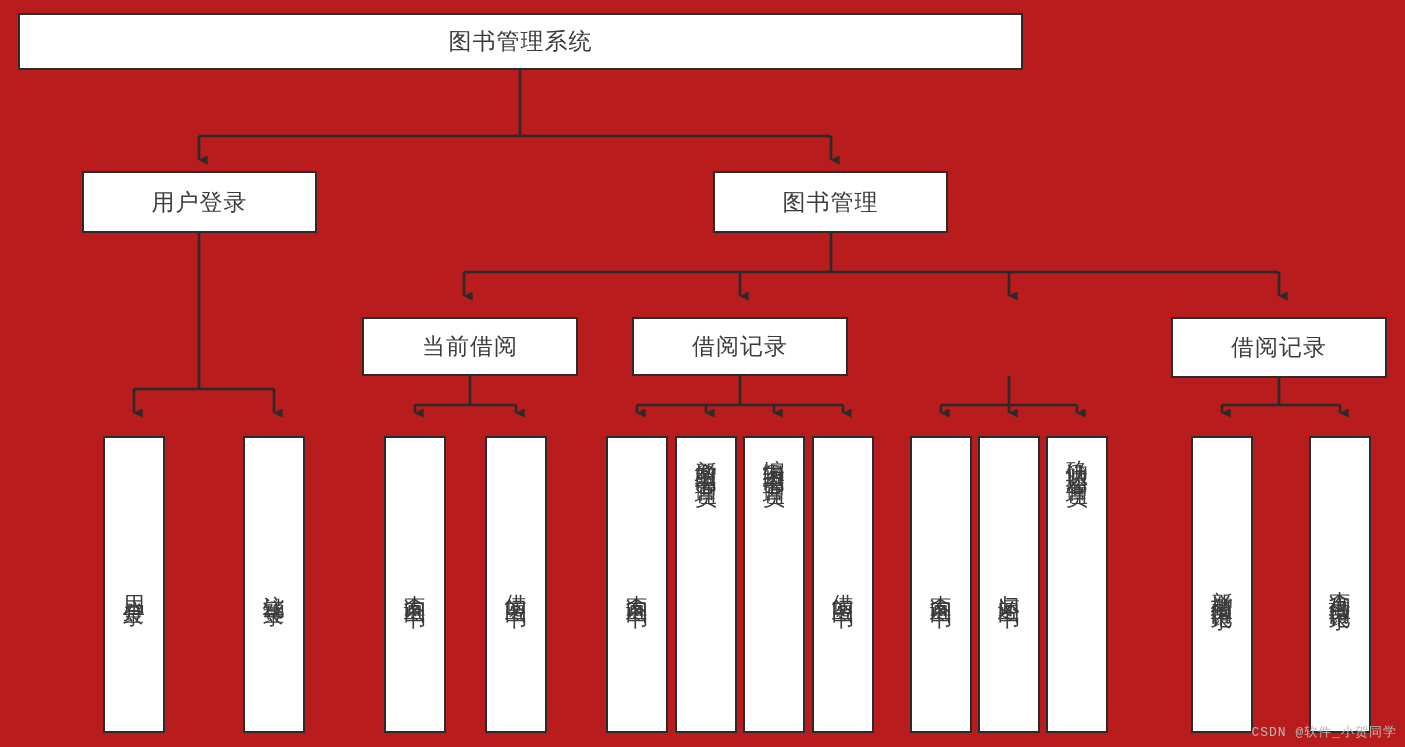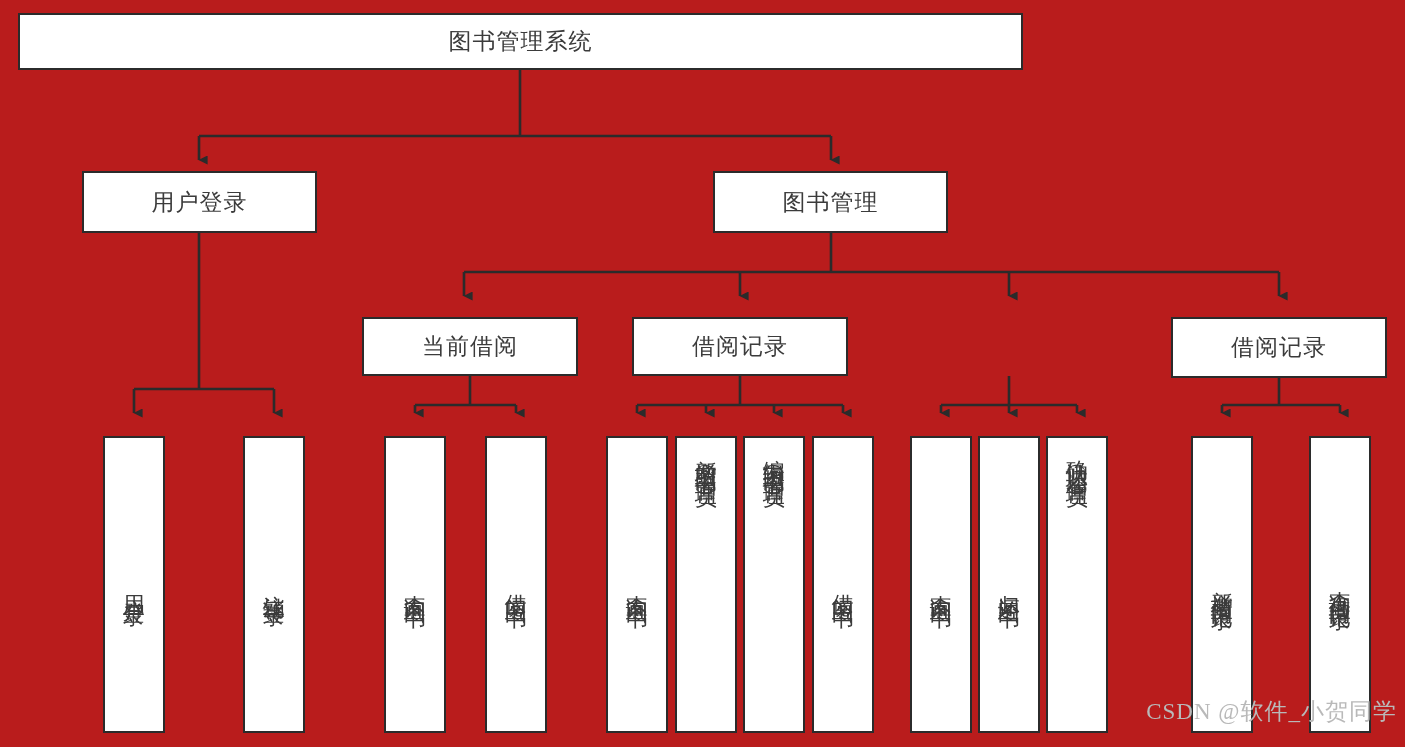"CSDN @软件_小贺同学" #watermark { bottom: 20px -> 6px; font-family: Liberation Serif, serif -> Liberation Mono, monospace; font-size: 23px -> 13px }
